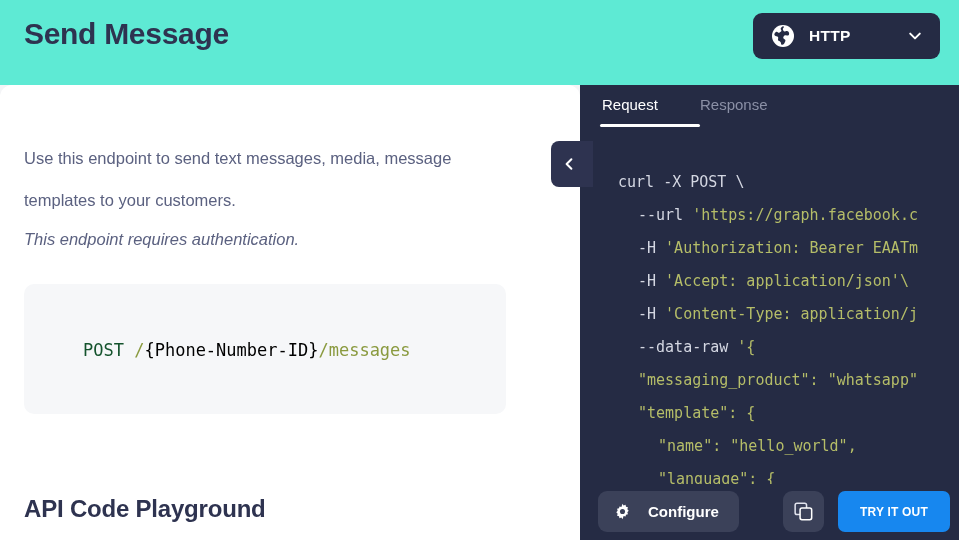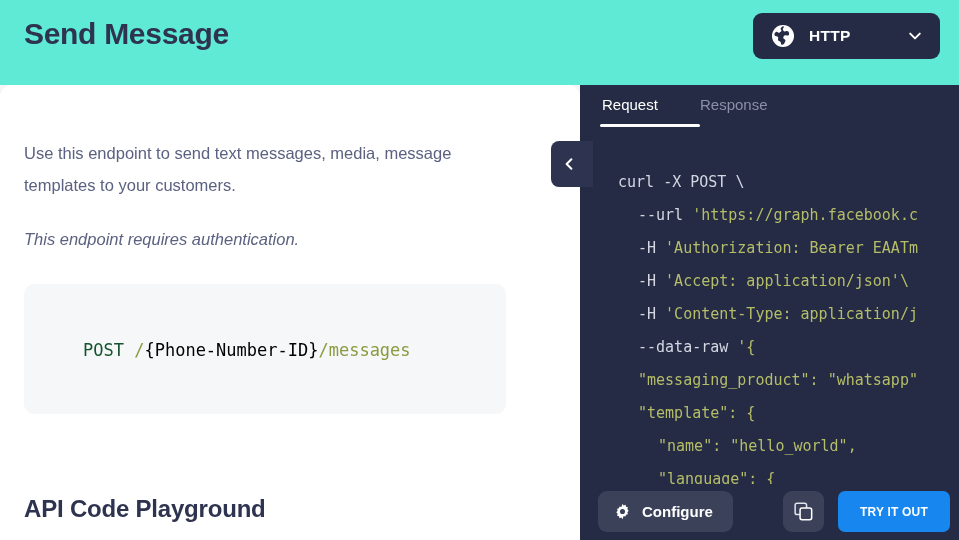"Use this endpoint to send" .doc-para { line-height: 32px -> 42px }
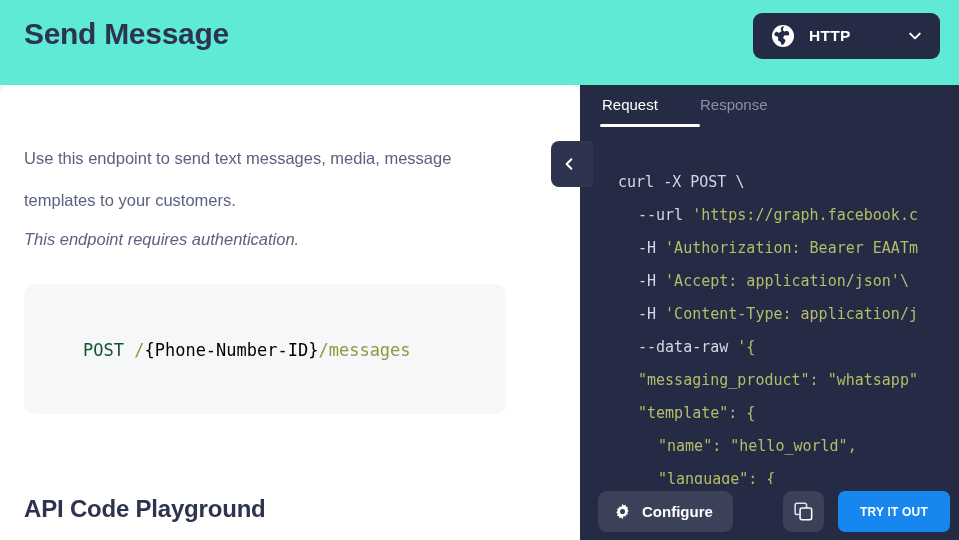"Configure" .configure-label { margin-left: 11px -> 17px }
